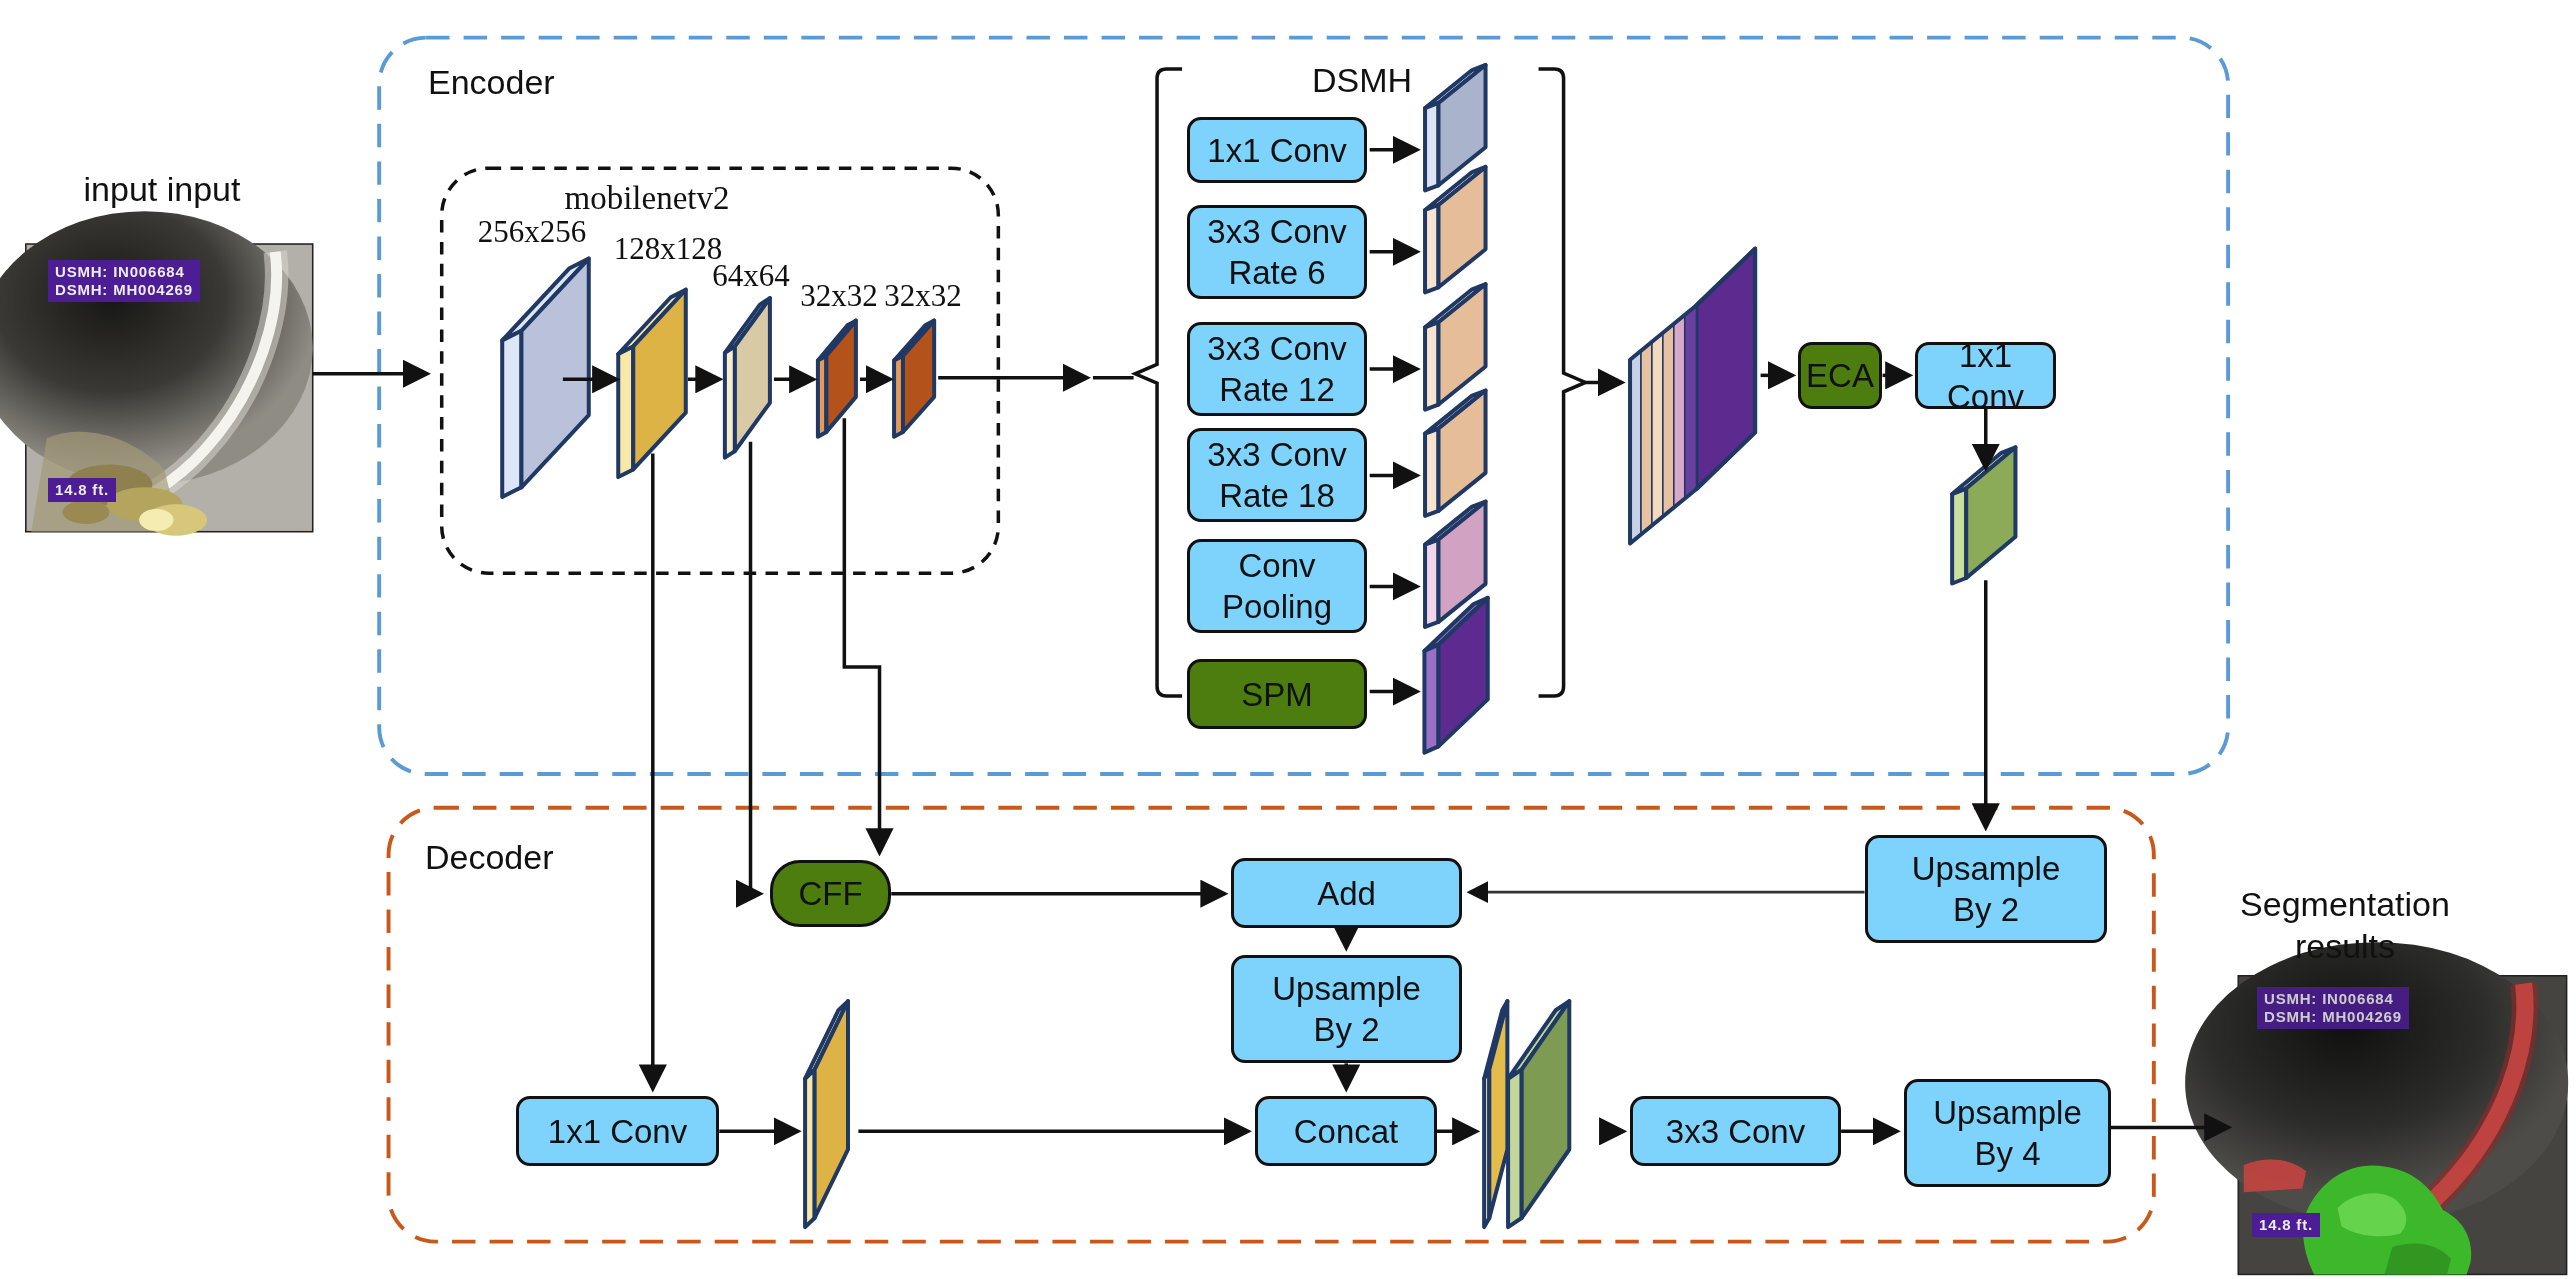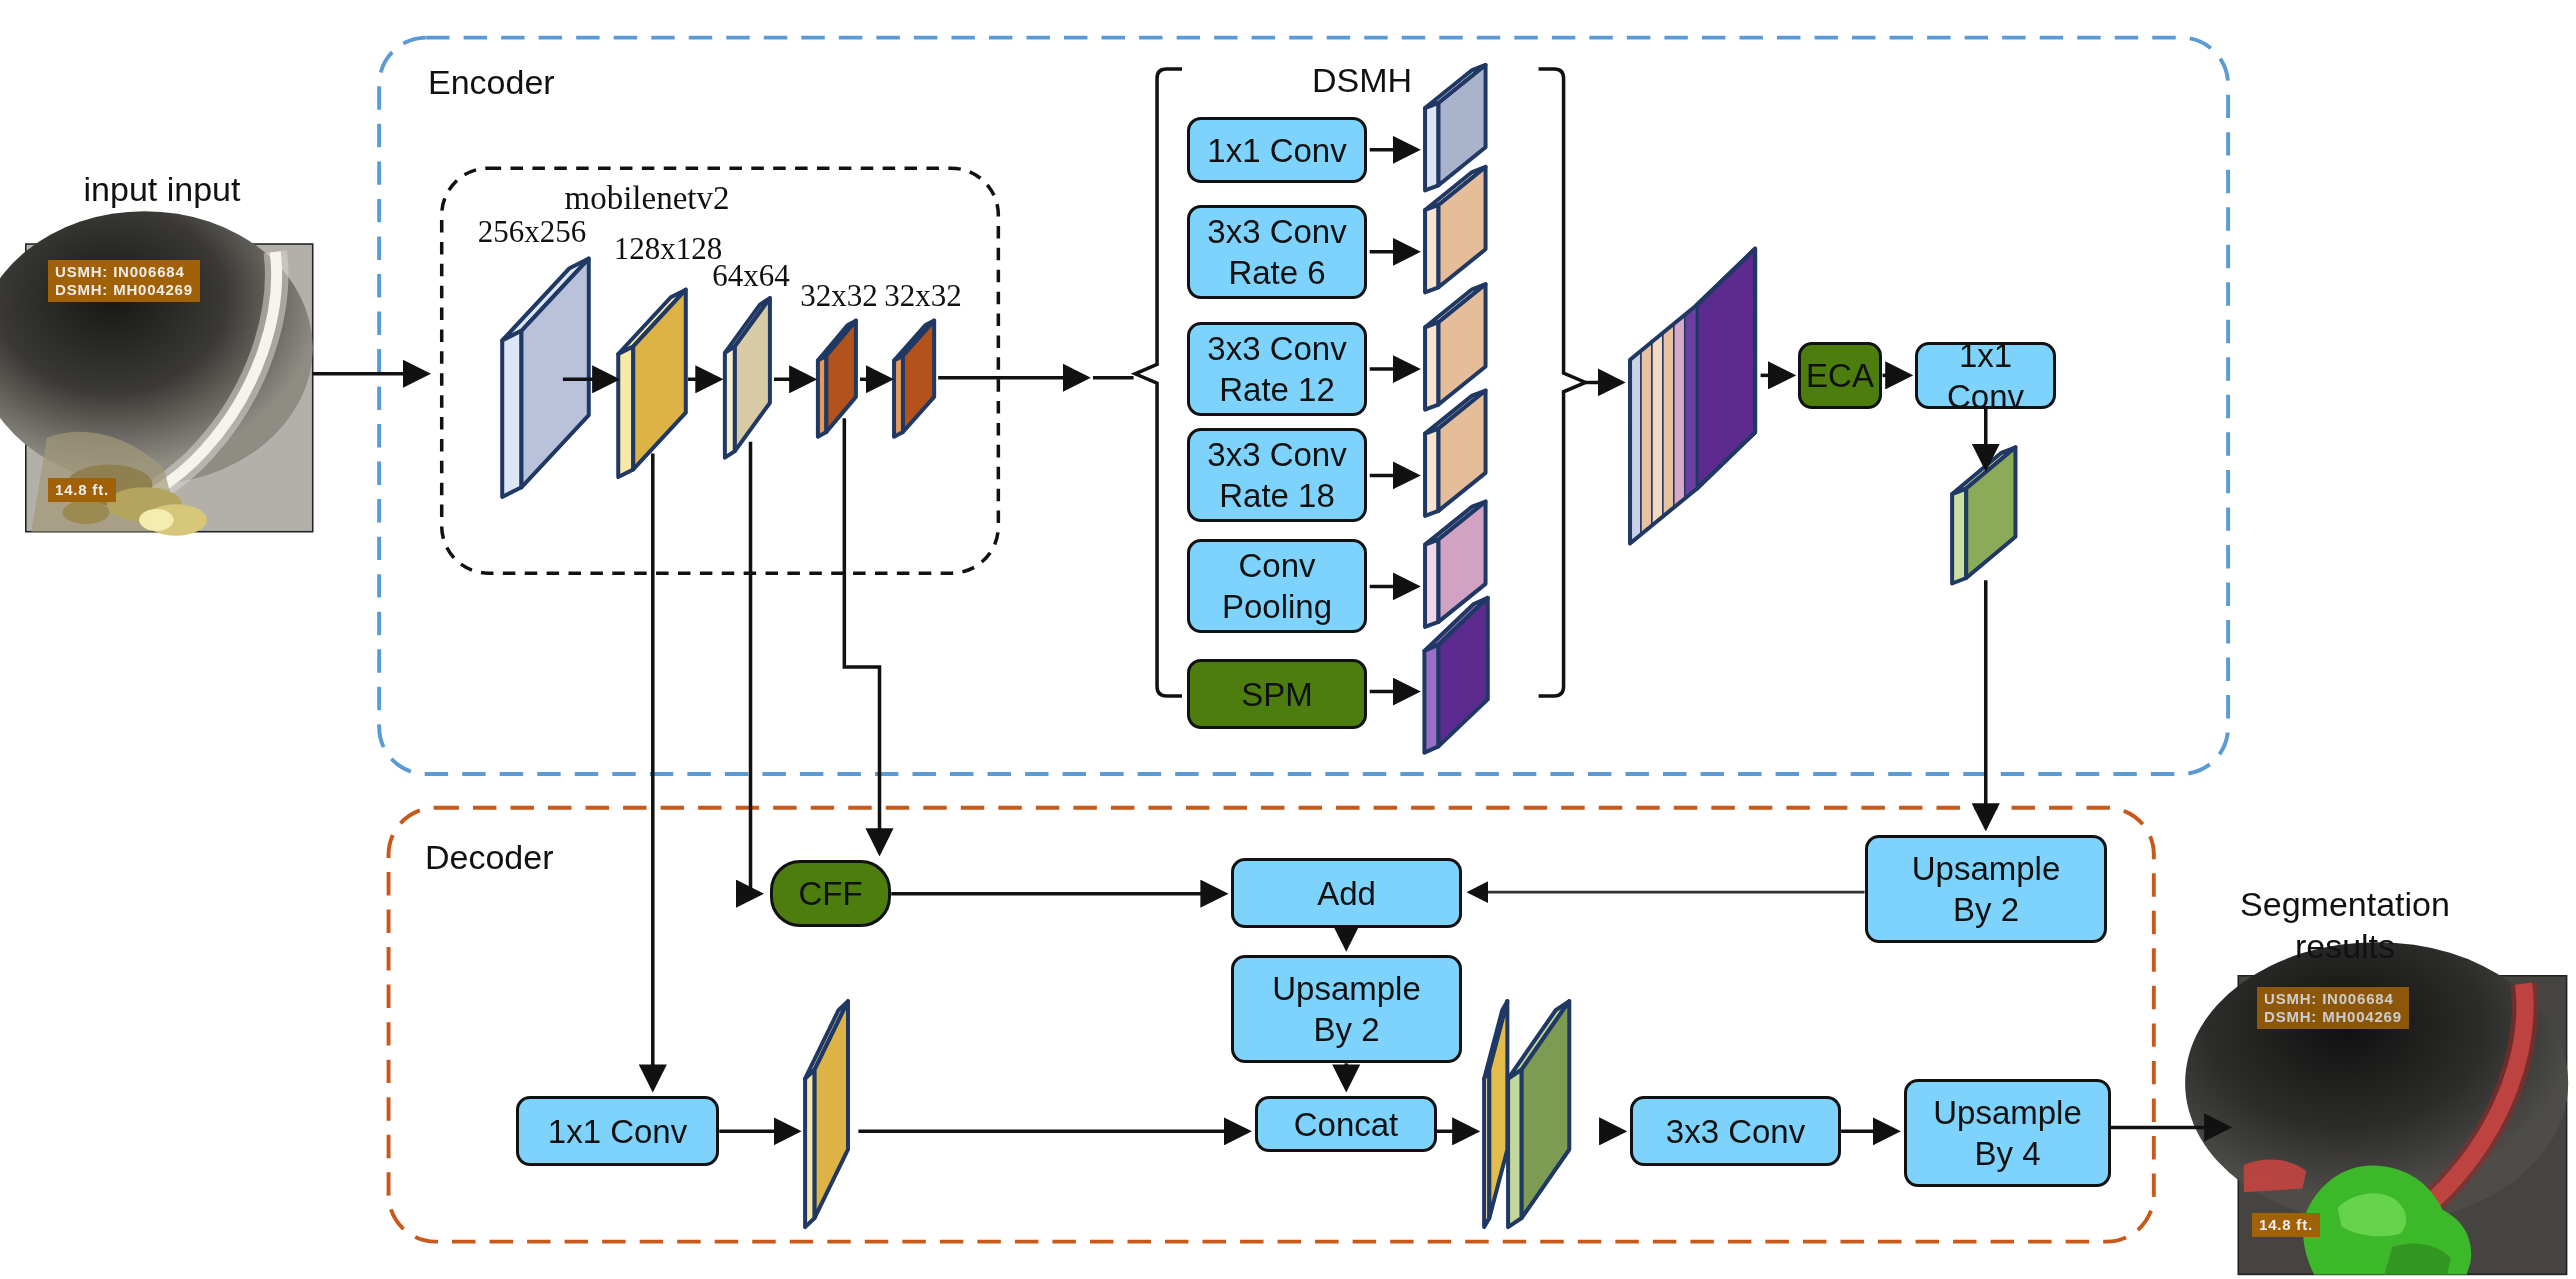"USMH: IN006684" .chip { background: #a16207 -> #4c1d95 }
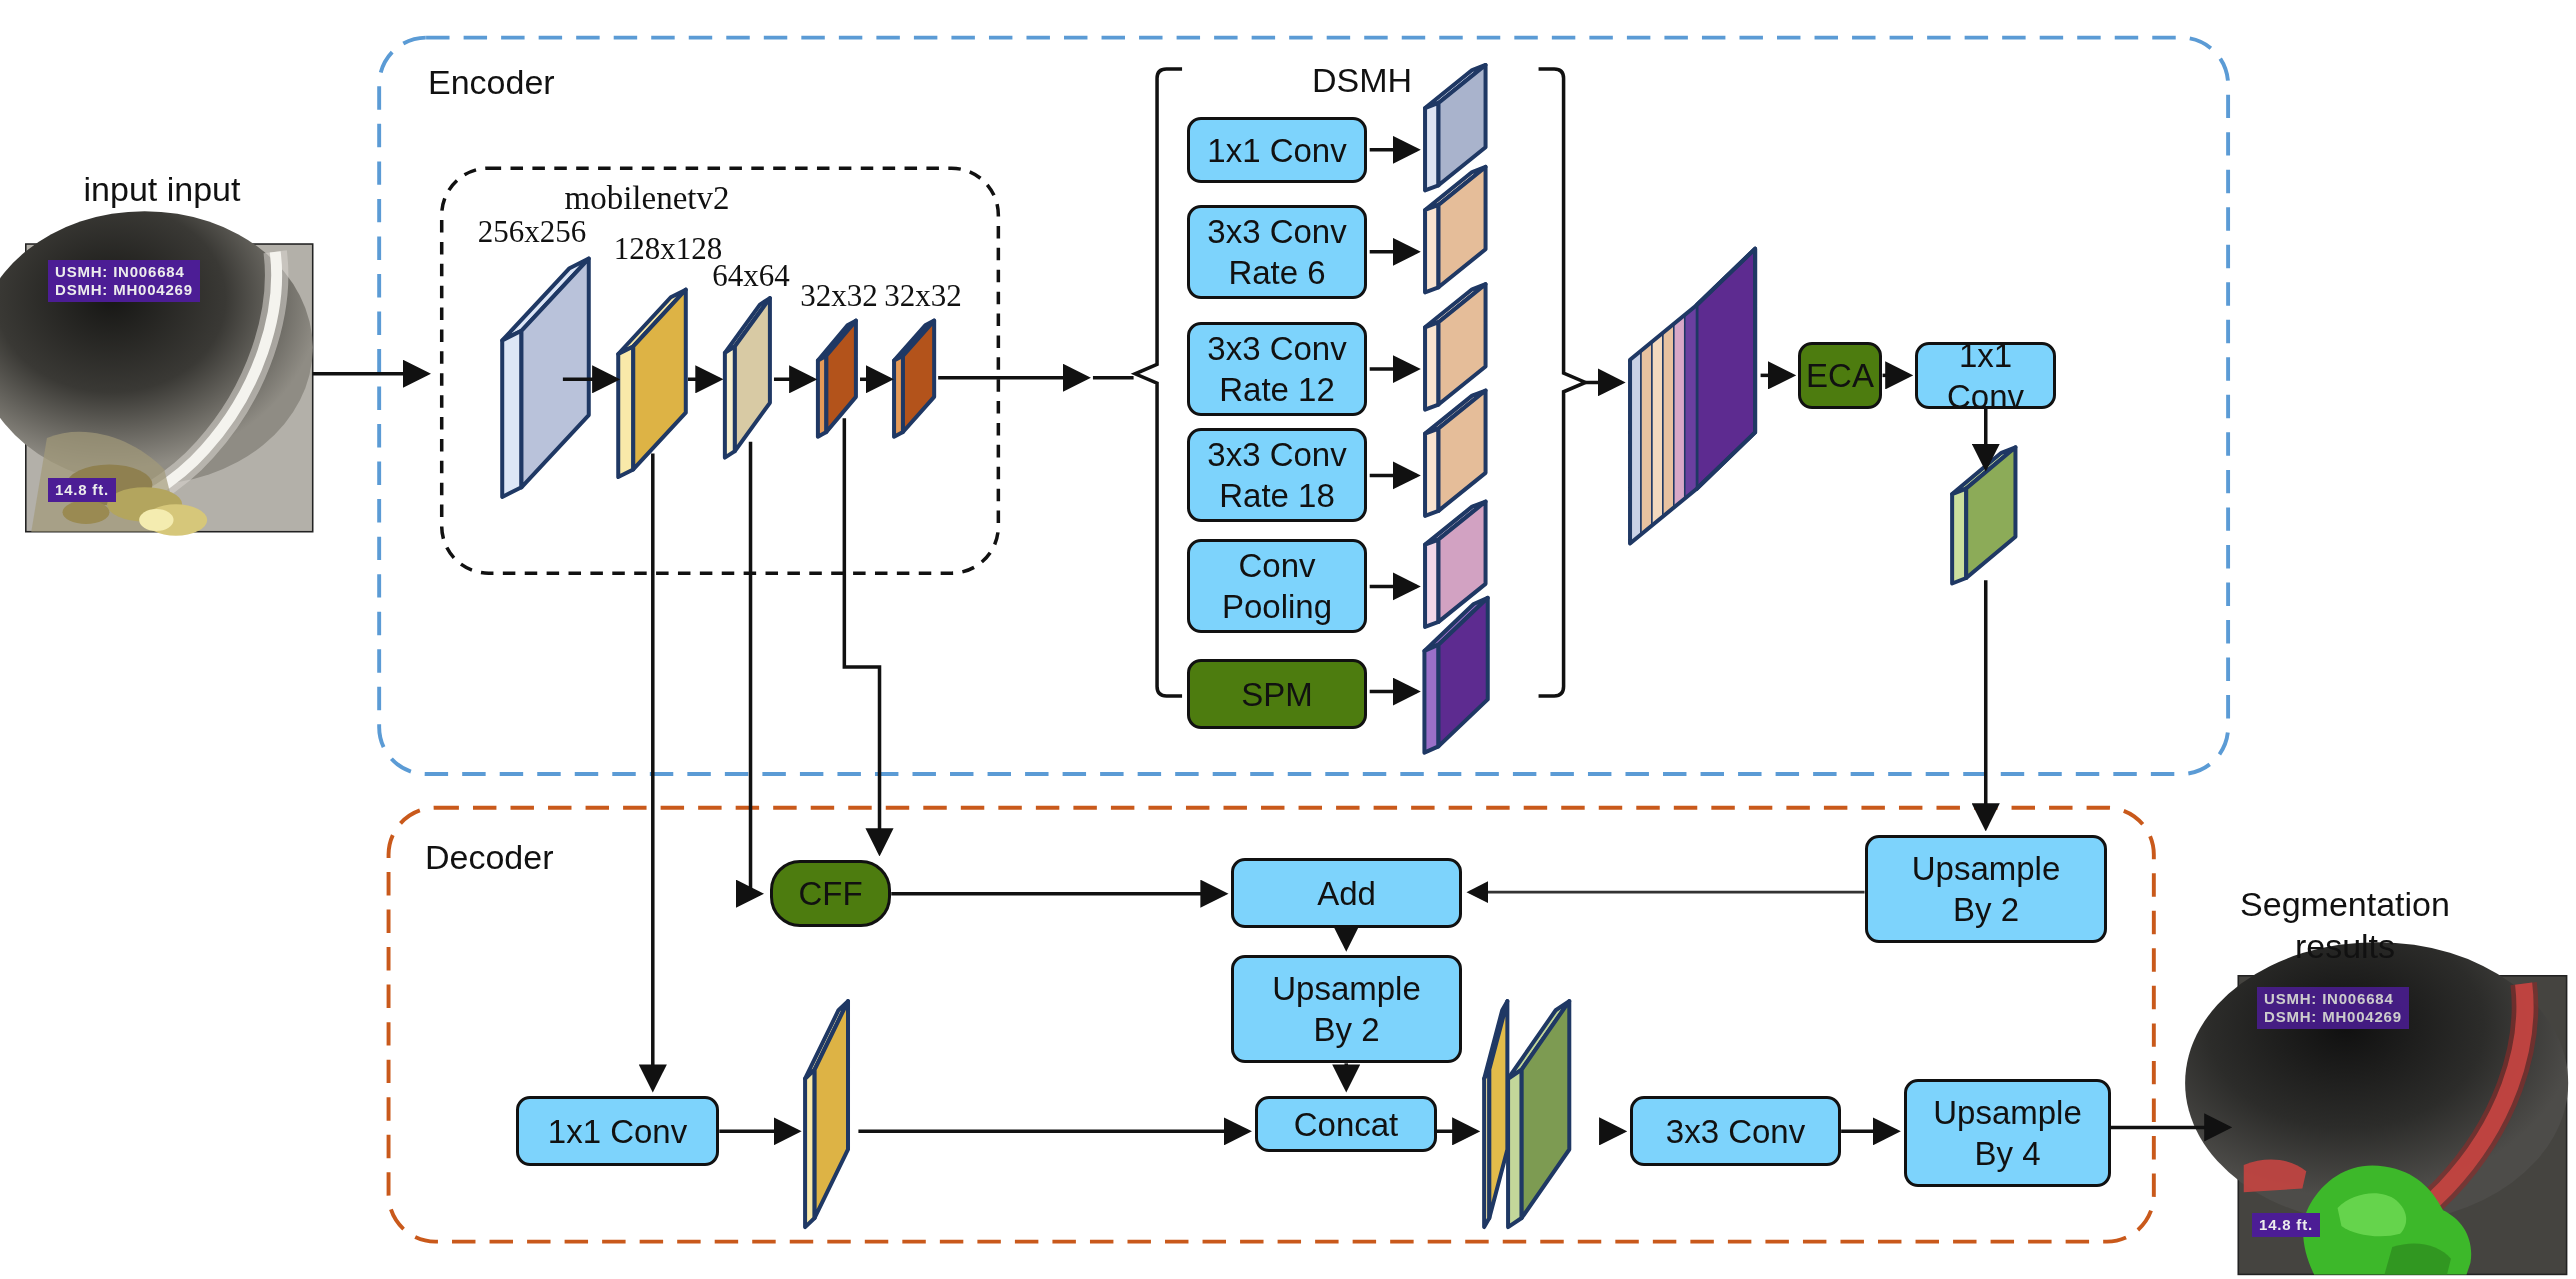"Concat" div.nbox { height: 56px -> 70px }
